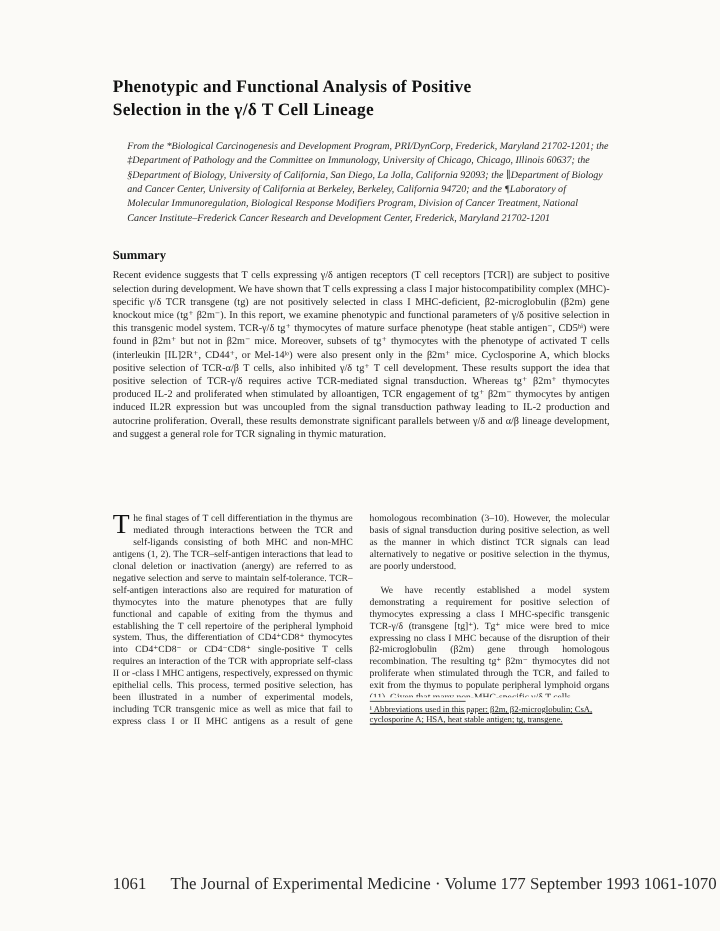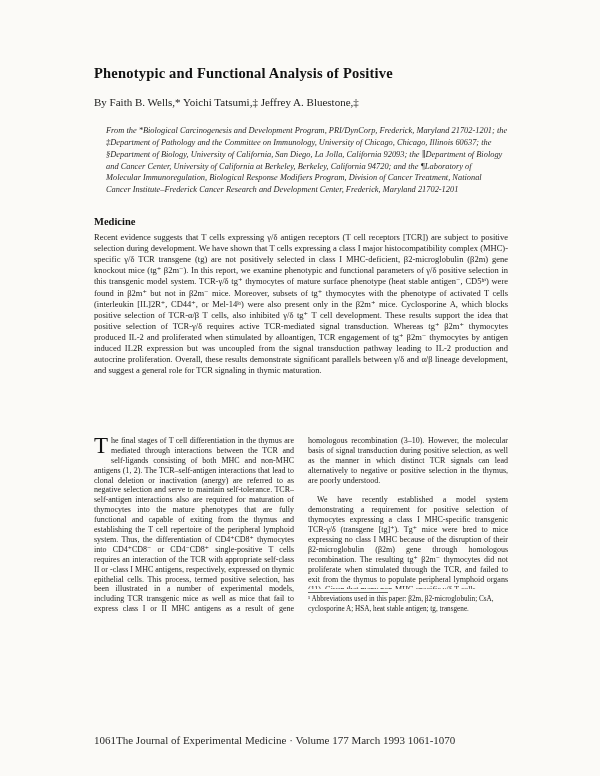"Selection in the γ/δ T" span.line { html: none -> <span>Selection in the γ/δ T Cell Lineage</span> }
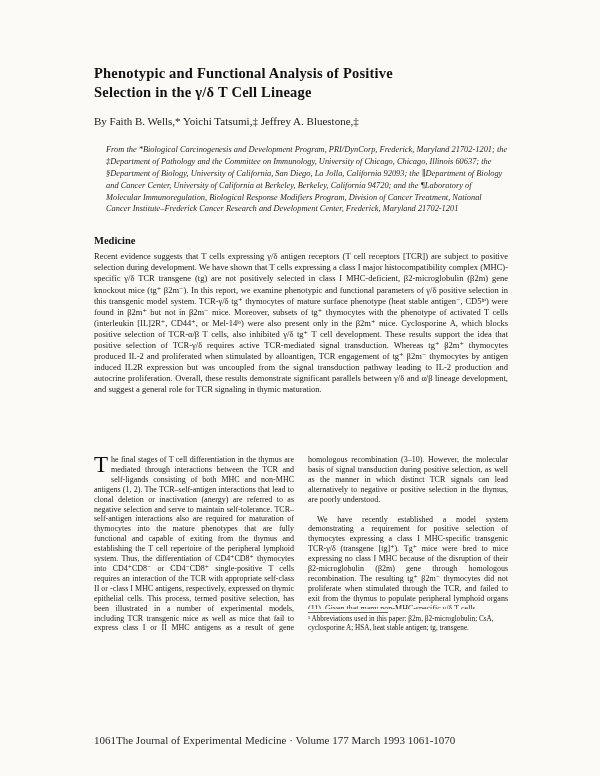"By Faith B. Wells,* Yoichi" span.line { html: <span>By Faith B. Wells,* Yoichi Tatsumi,‡ Jeffrey A. Bluestone,‡</span> -> none }
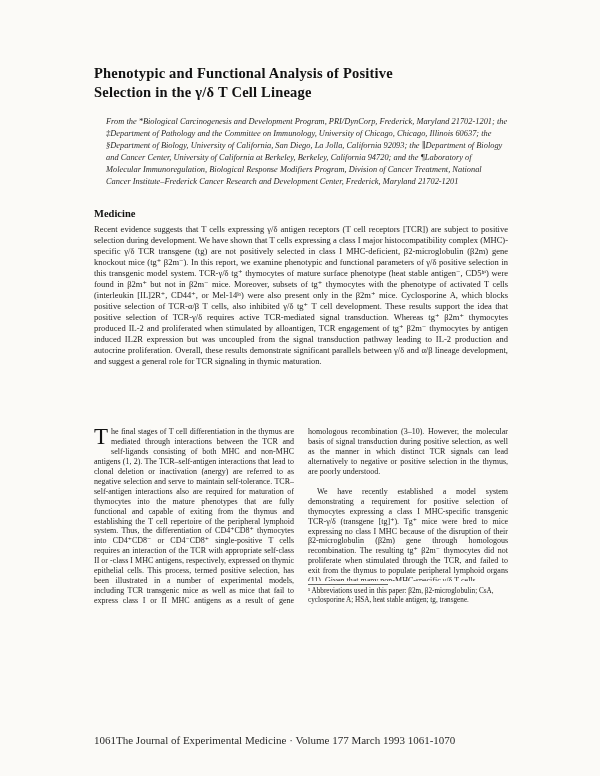"Medicine" h2.summary-heading { text: Medicine -> Summary }
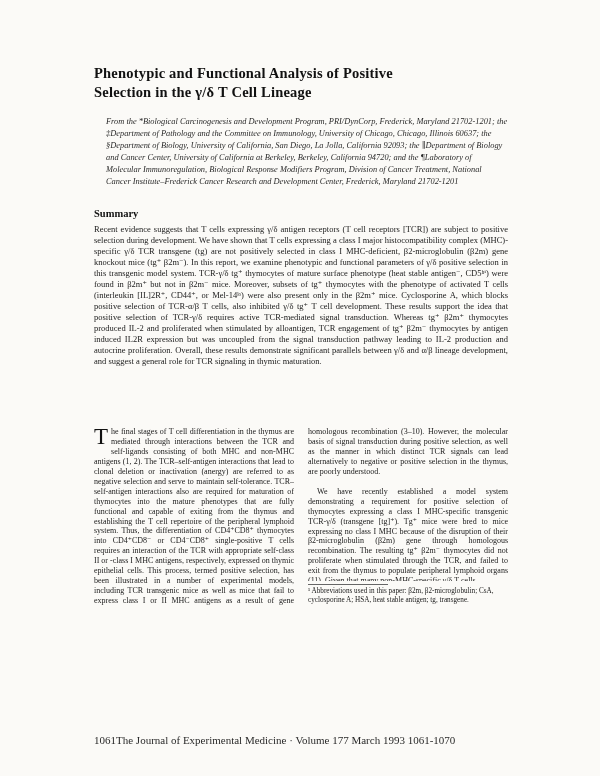"¹ Abbreviations used in this" .footnote { text-decoration: none -> underline }
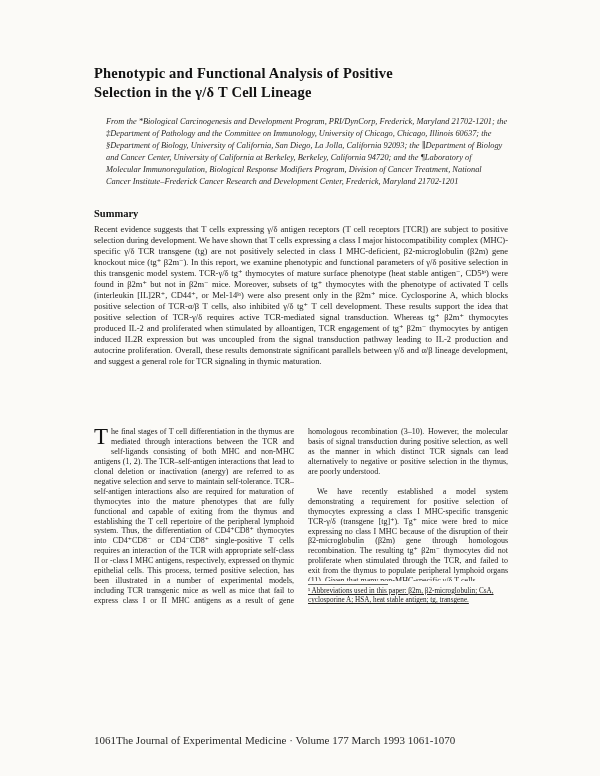"1061" .footer { font-size: 11px -> 14px; gap: none -> 20px }
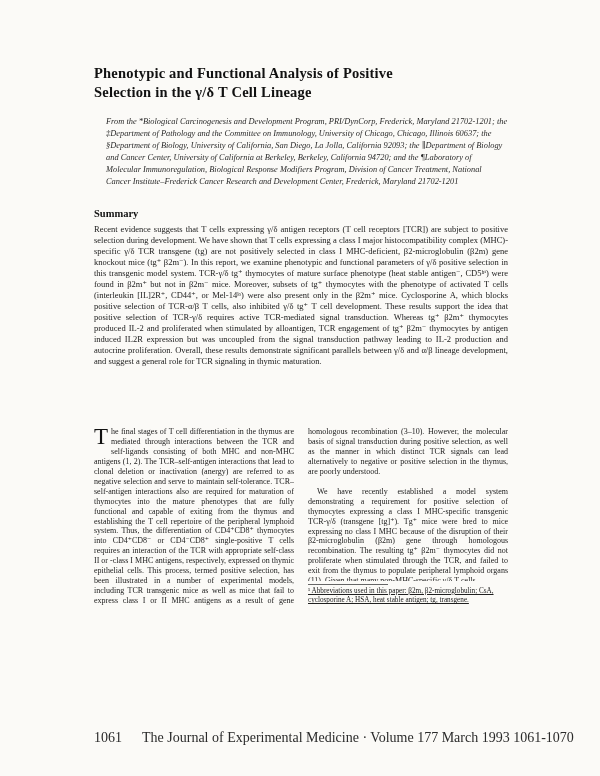"The Journal of Experimental Medicine" span.journal-line { text: March -> September }
